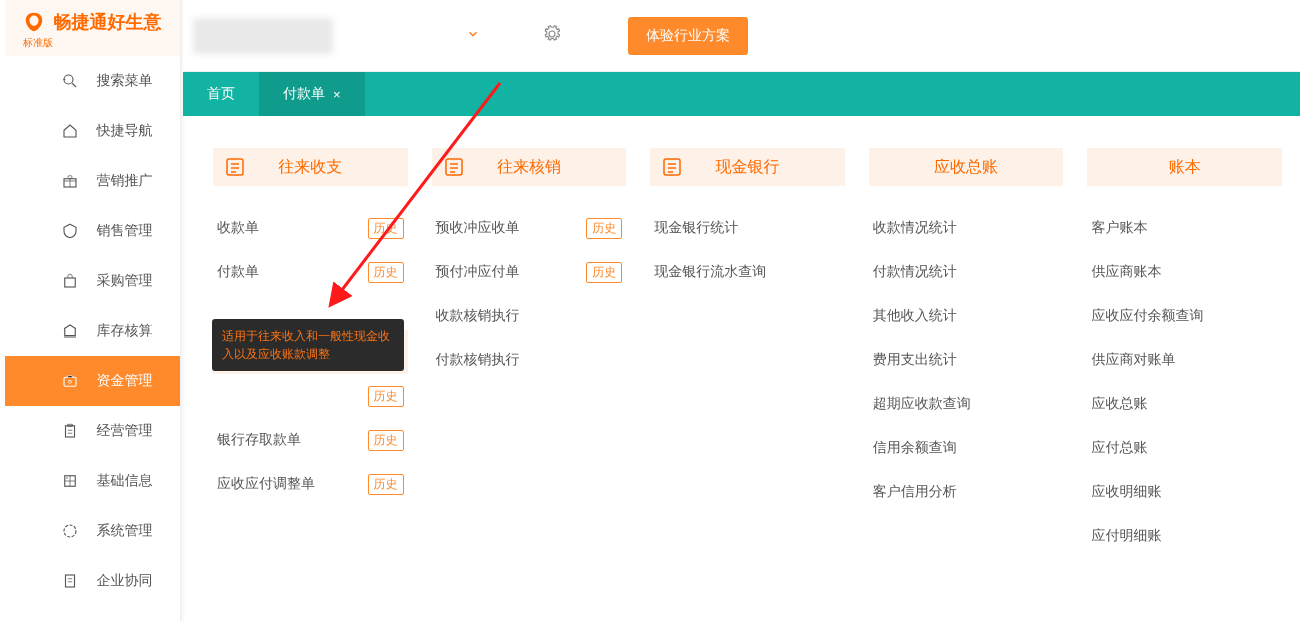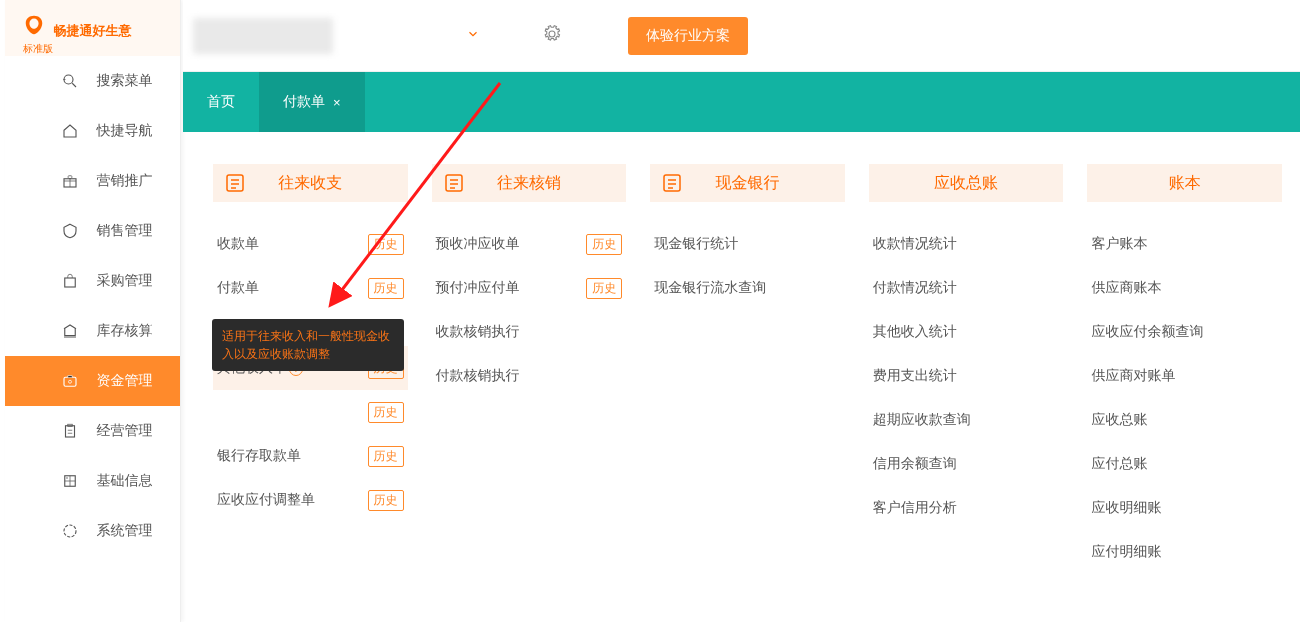"畅捷通好生意" .logo-text { font-size: 13px -> 18px; margin-top: 12px -> none }
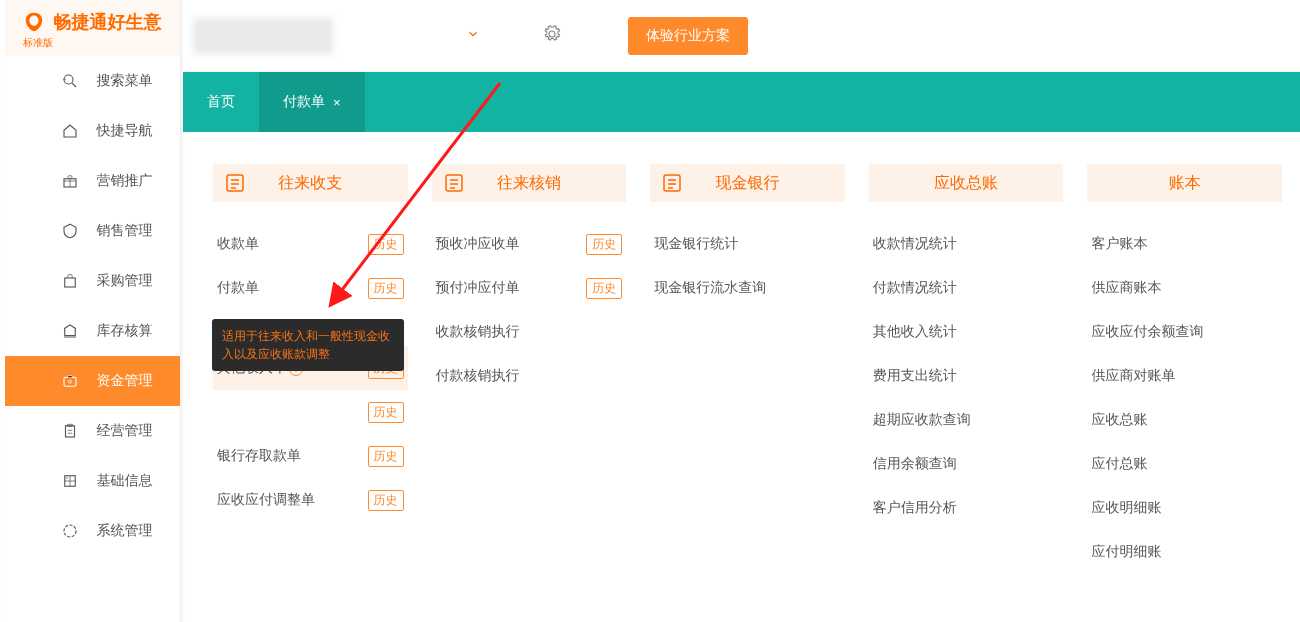"首页" .tabstrip { height: 60px -> 44px }
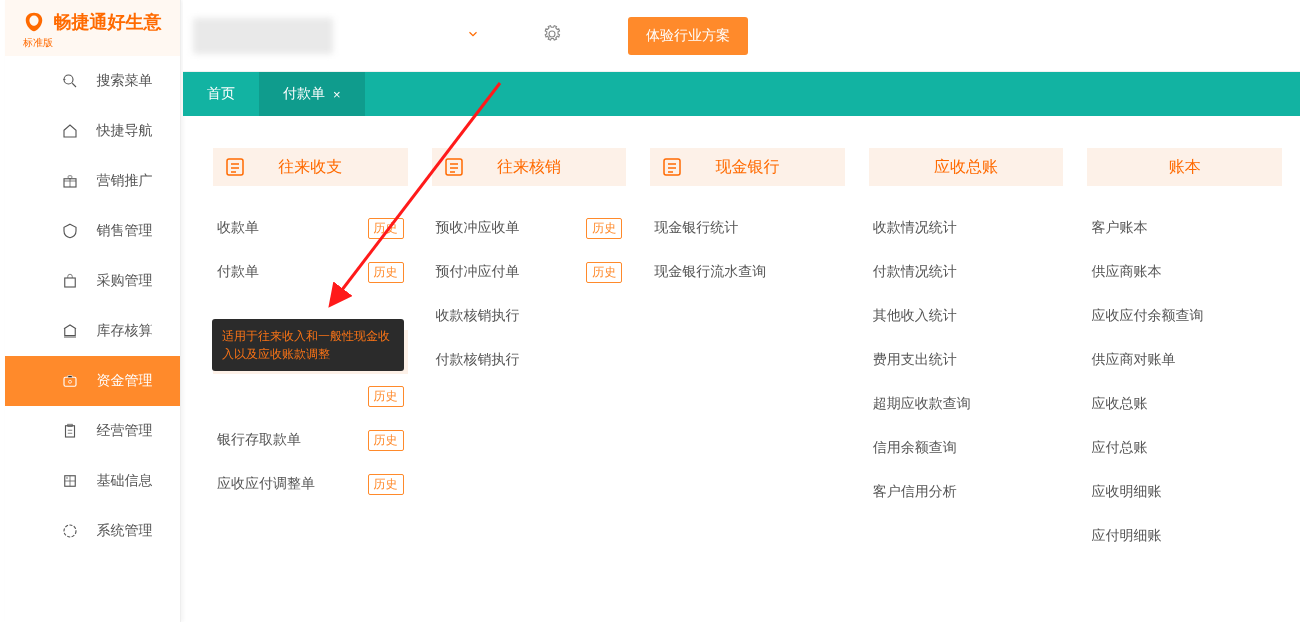"企业协同" div.side-item { html: none -> <div> <span> <svg> <rect></rect> <line></line> <line></line> </svg> </span> <span>企业协同</span> </div> }
